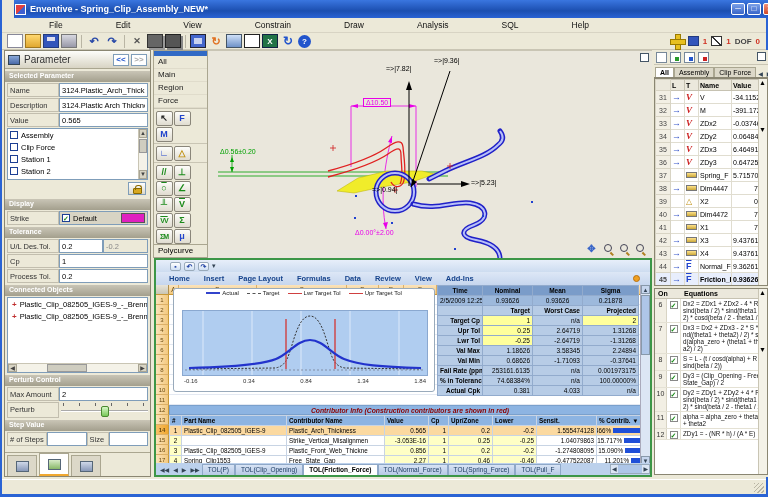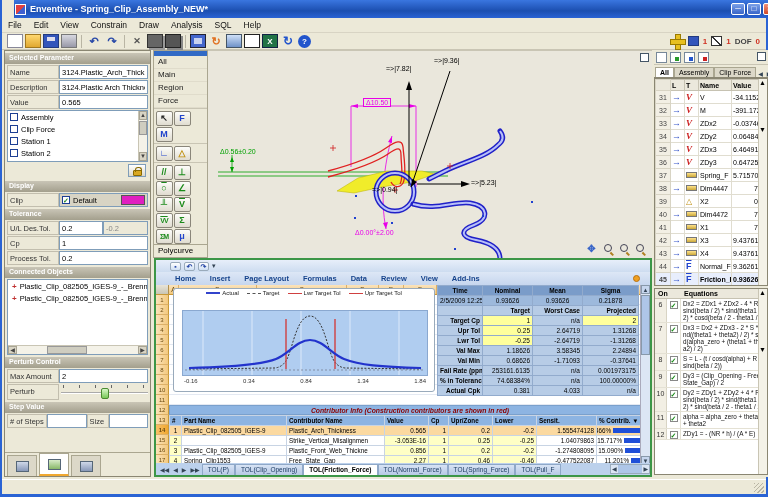"File" .menu-item { margin-left: none -> 41px }
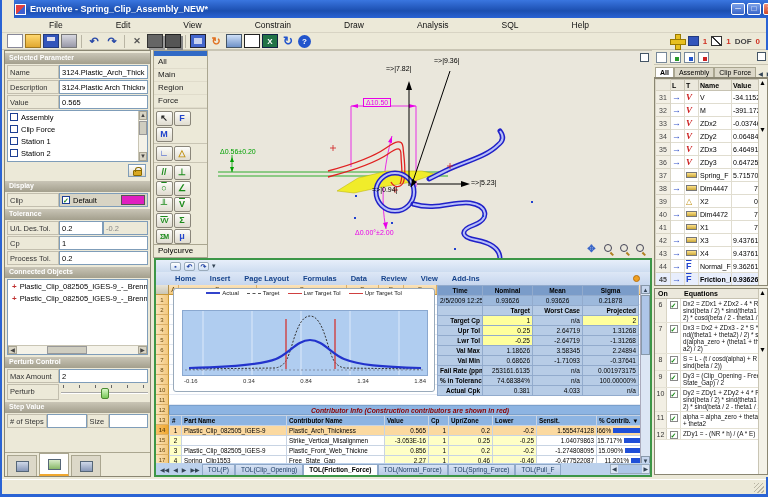"Parameter" div { html: none -> <div> <span></span> <span>Parameter</span> <span>&lt;&lt;</span> <span>&gt;&gt;</span> </div> }
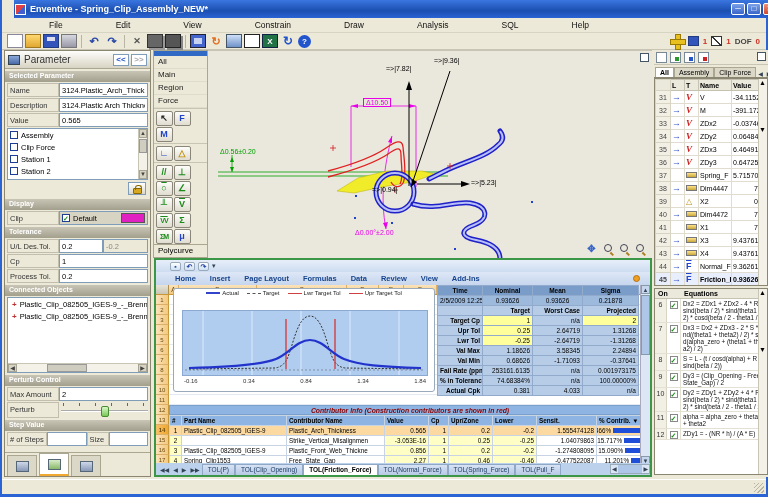"Clip" span.flabel { text: Clip -> Strike }
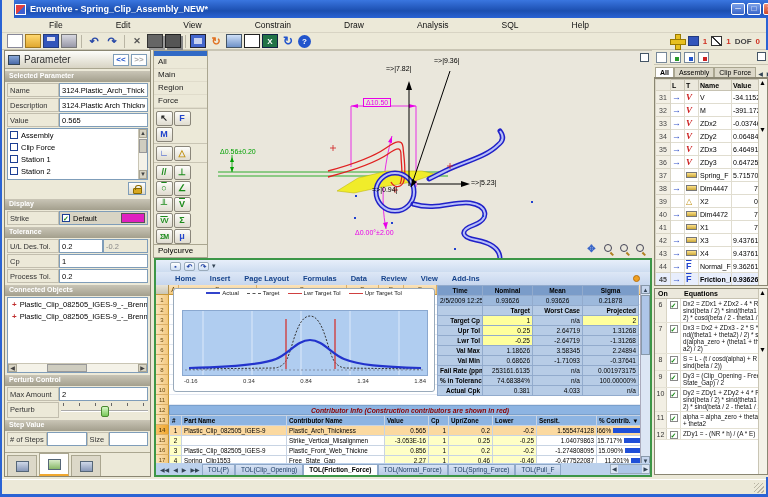"Home" #xl-ribbon { padding-left: 12px -> 6px }
